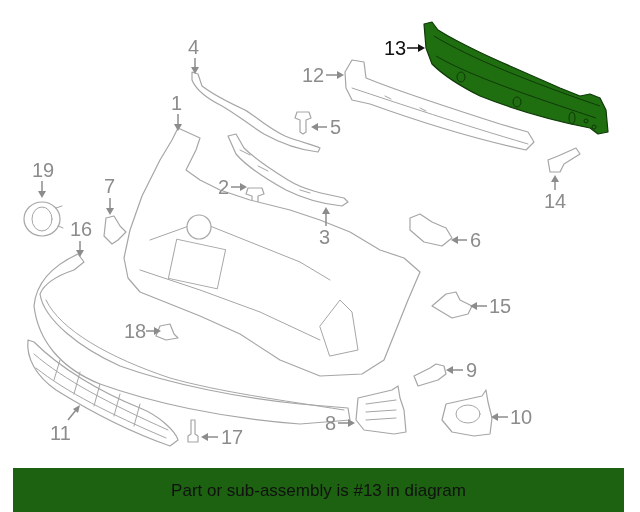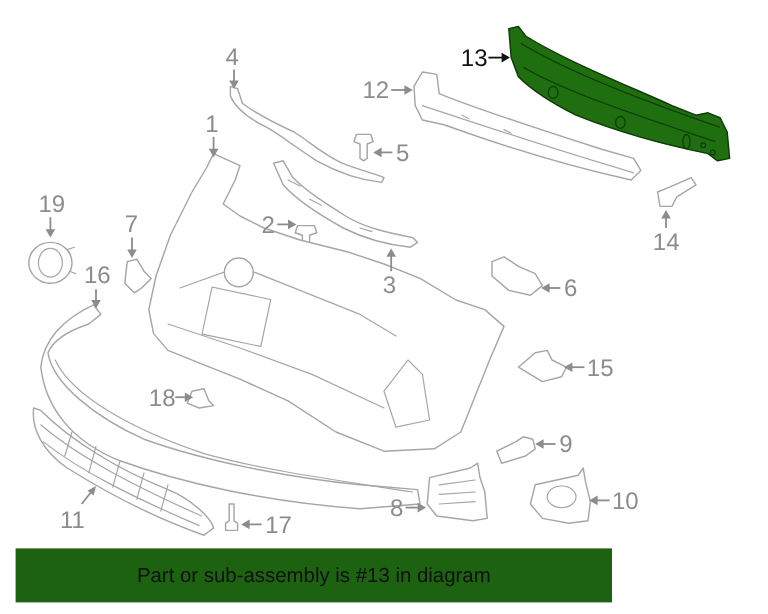"Part or sub-assembly is #13" #banner { top: 457px -> 468px; width: 497px -> 611px }
